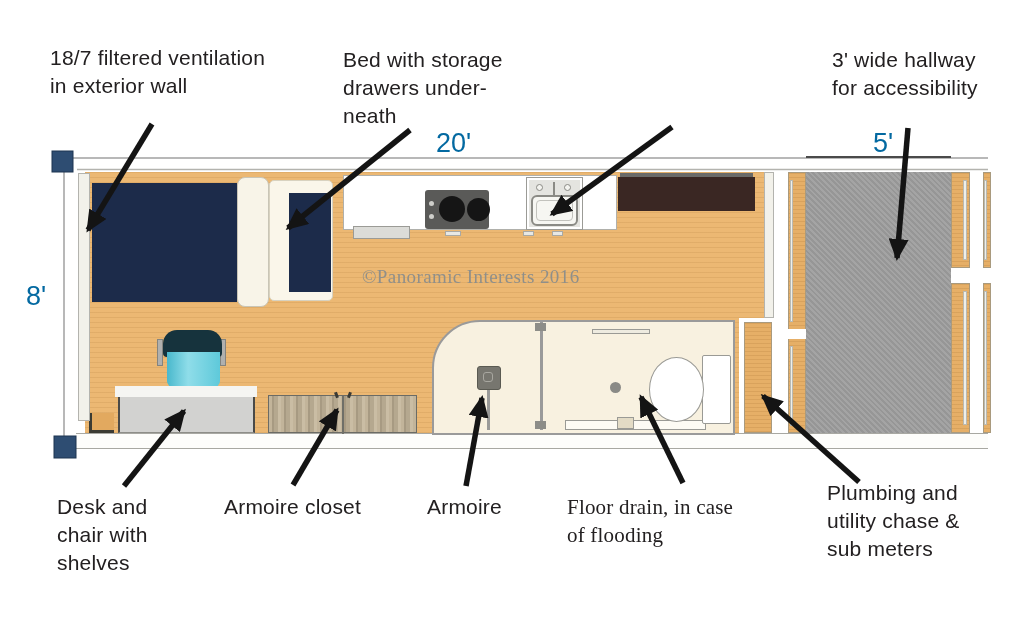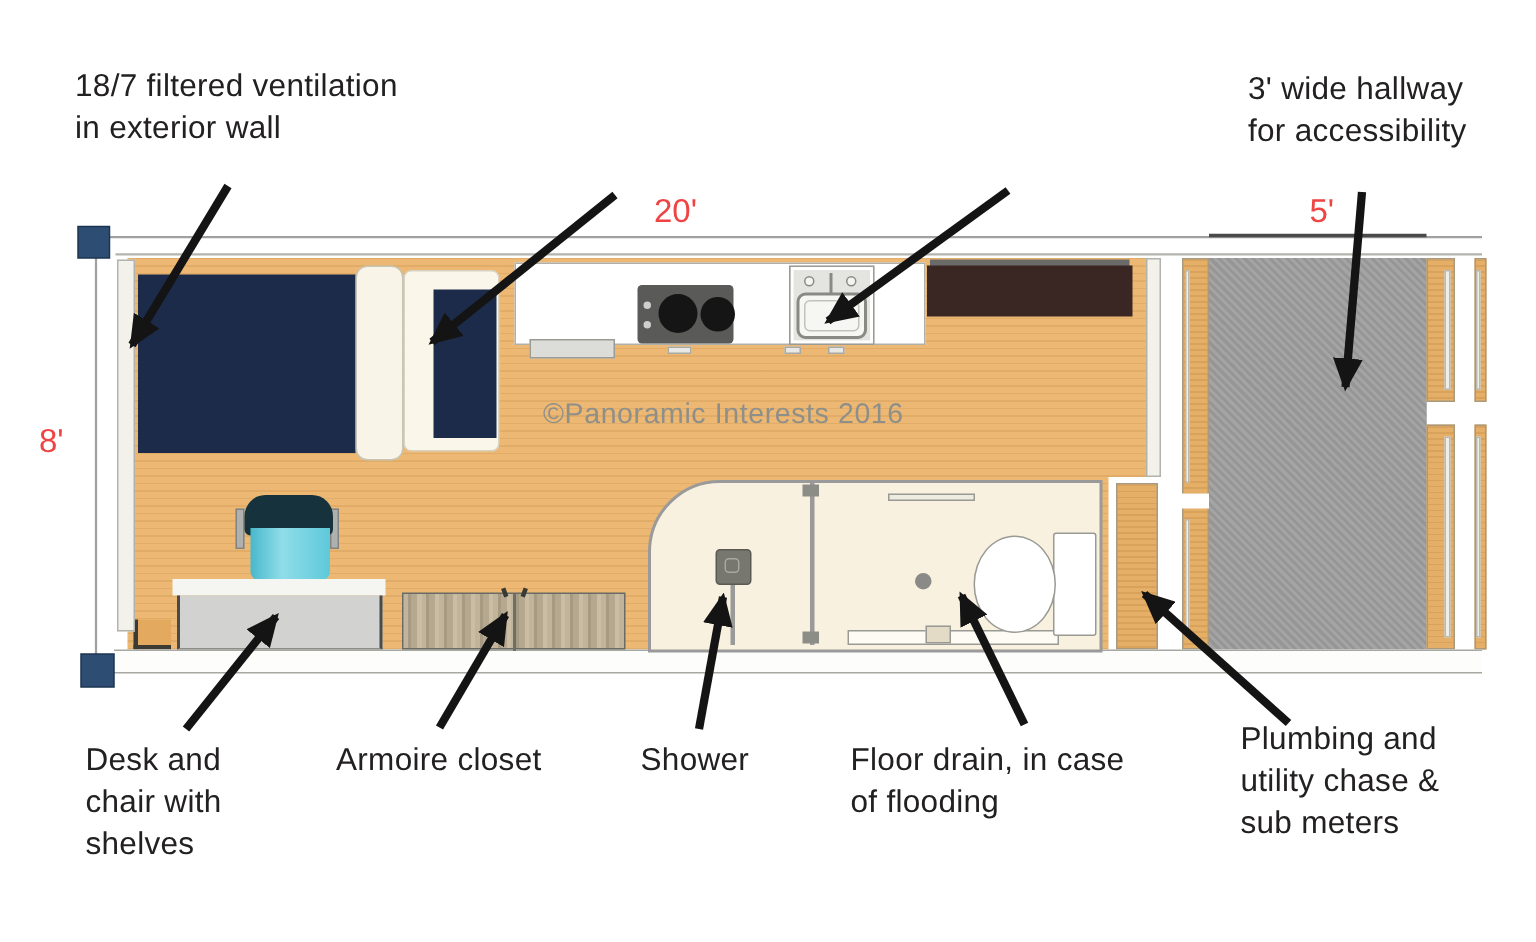"Bed with storage" div.callout { html: none -> <div>Bed with storage drawers under- neath</div> }
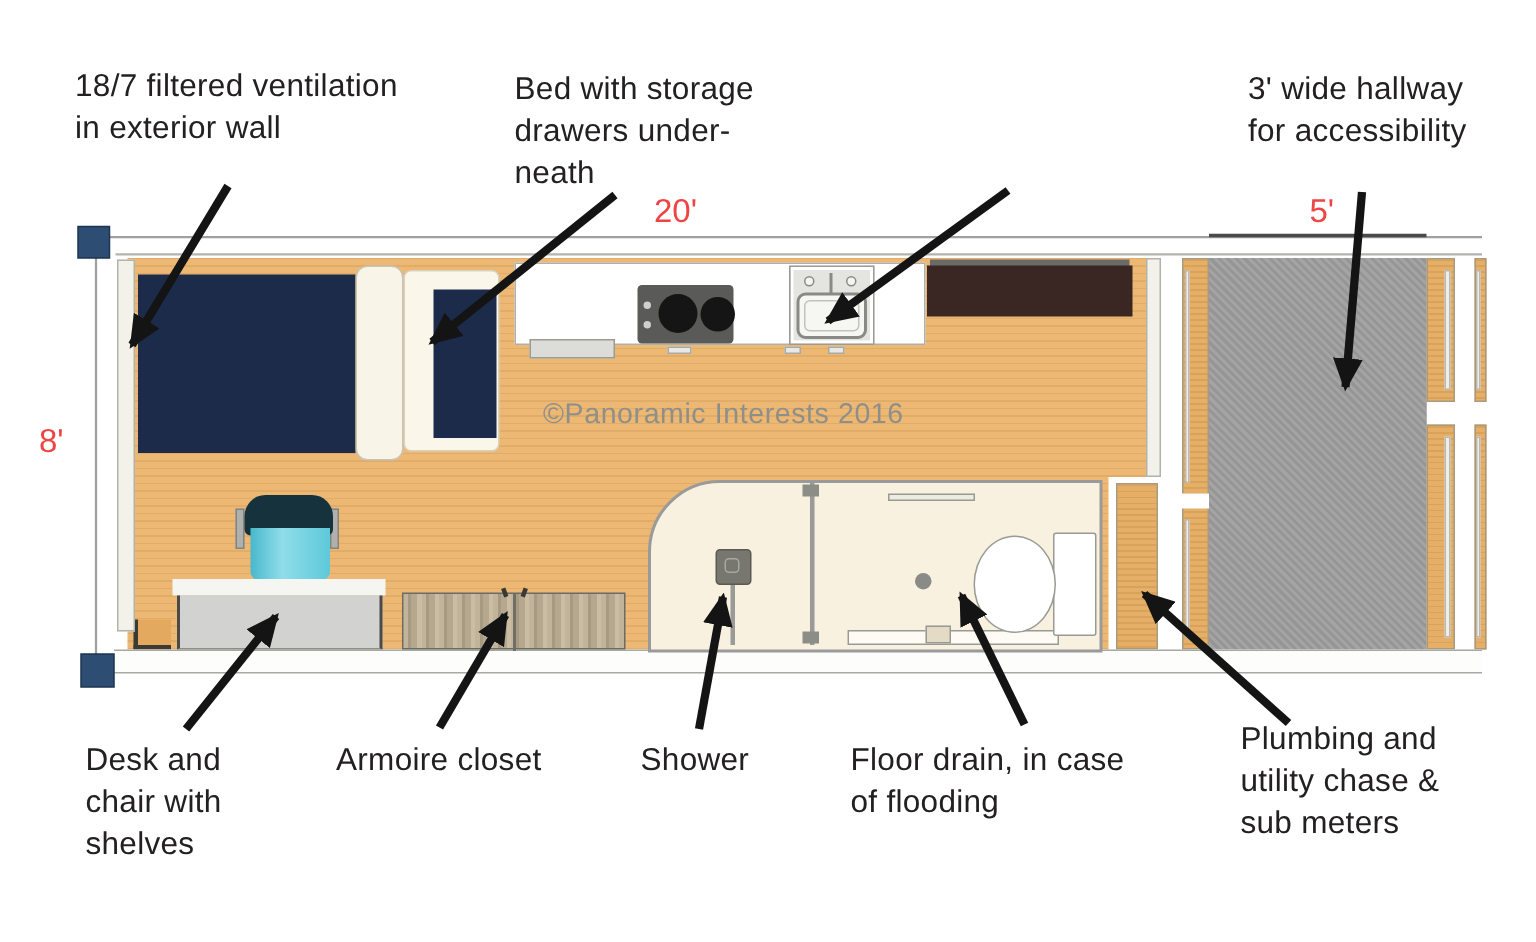"20'" .dim { color: #ef4444 -> #0369a1; font-size: 22px -> 27px }
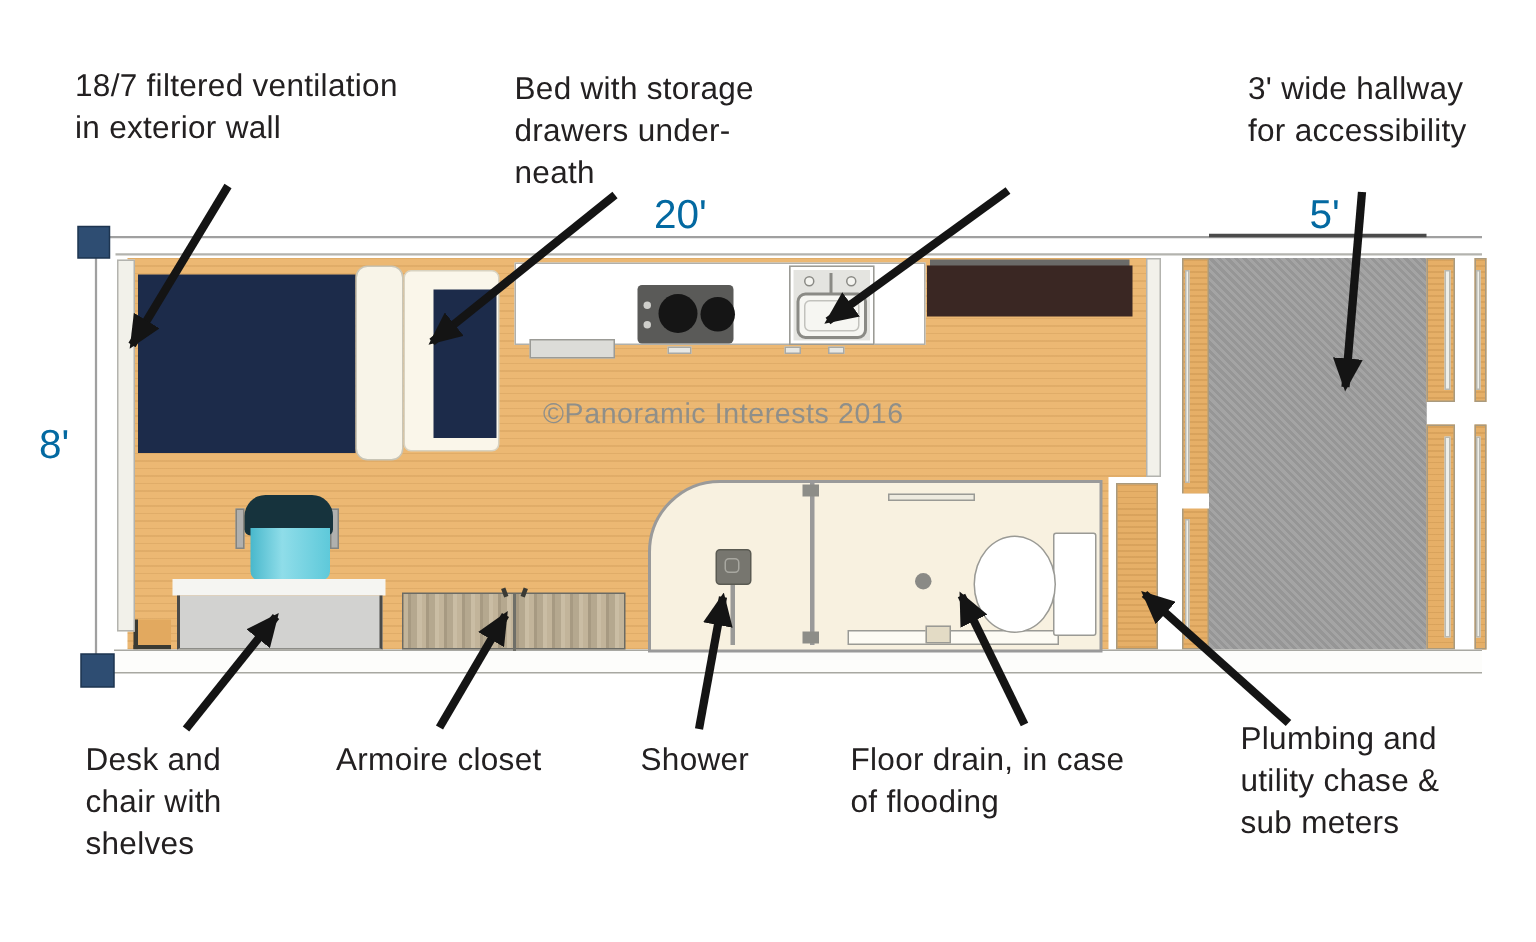"©Panoramic Interests 2016" div.watermark { font-family: none -> Liberation Serif, serif }
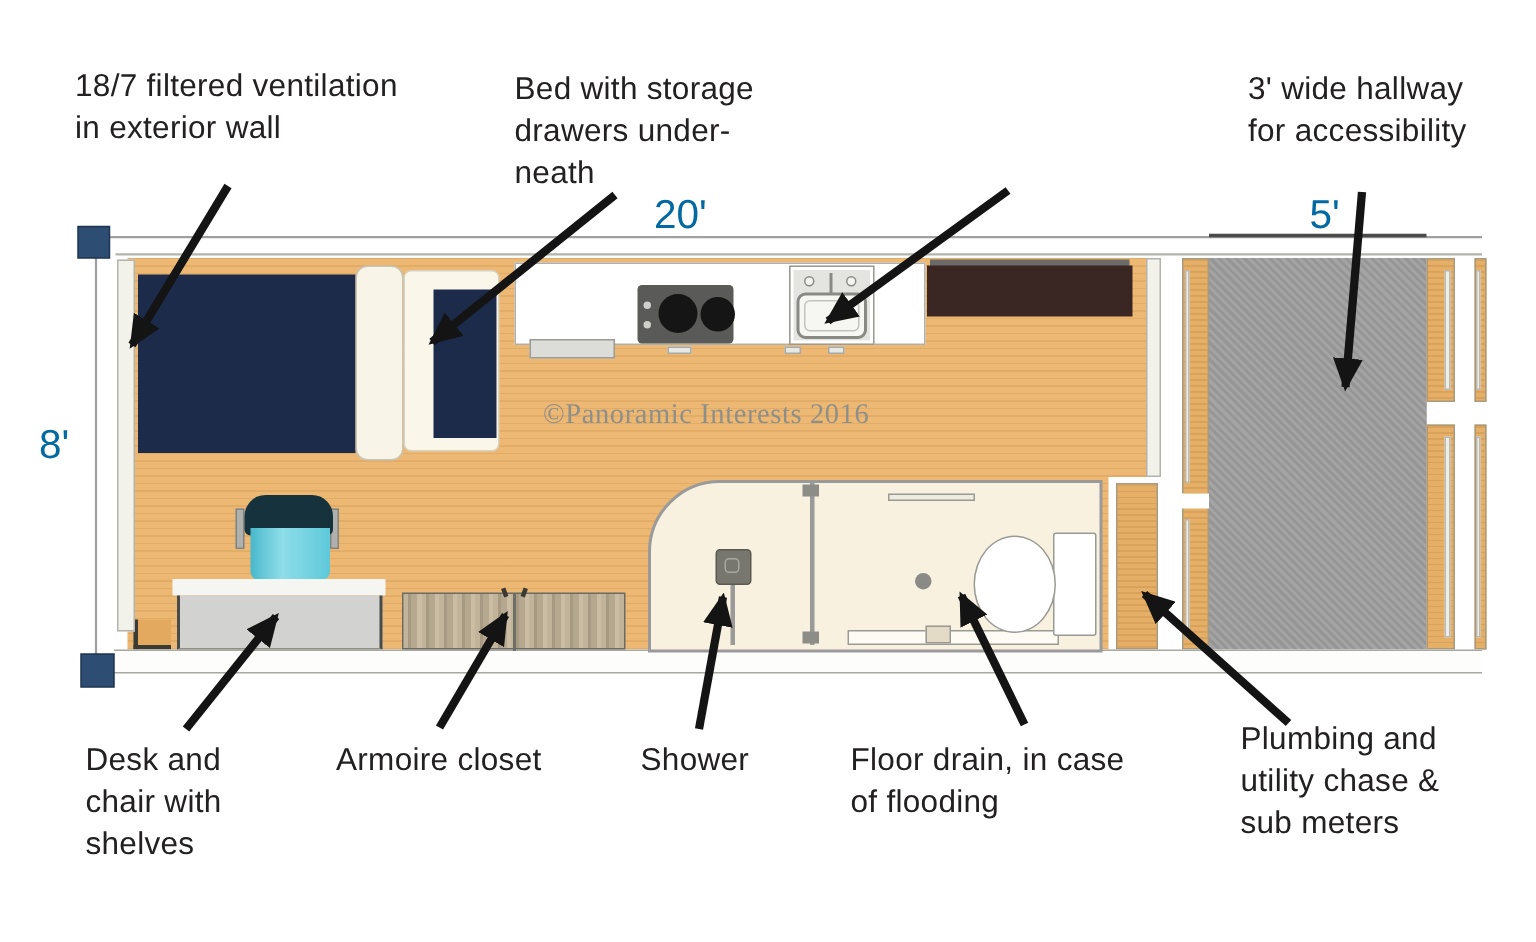"Shower" div.callout { text: Shower -> Armoire }
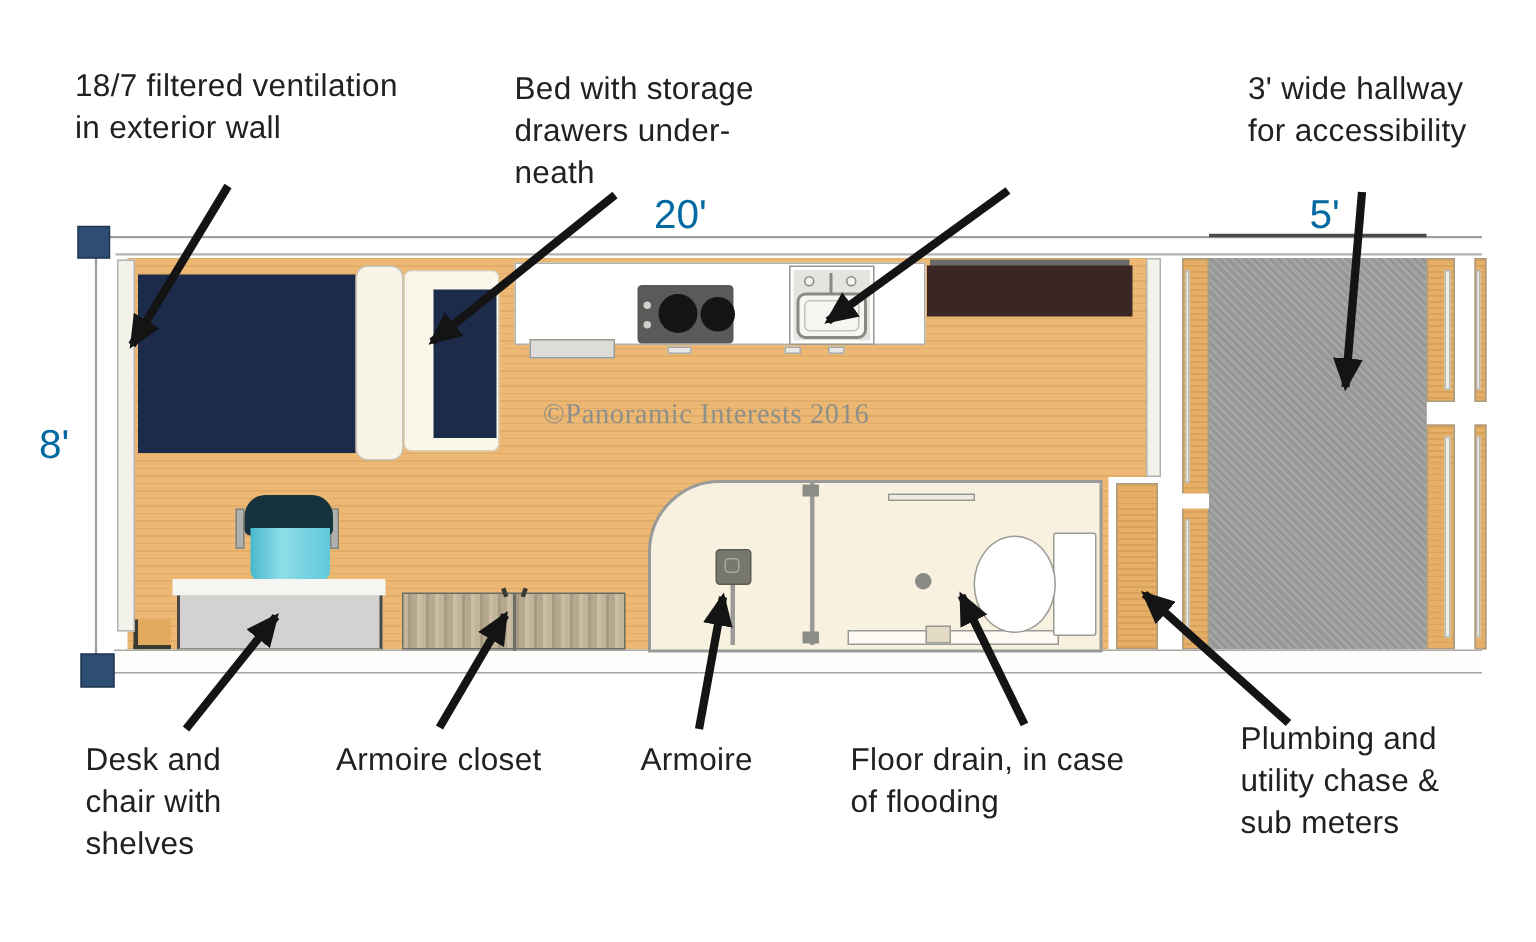"Floor drain, in case" div.callout { font-family: none -> Liberation Serif, serif }
